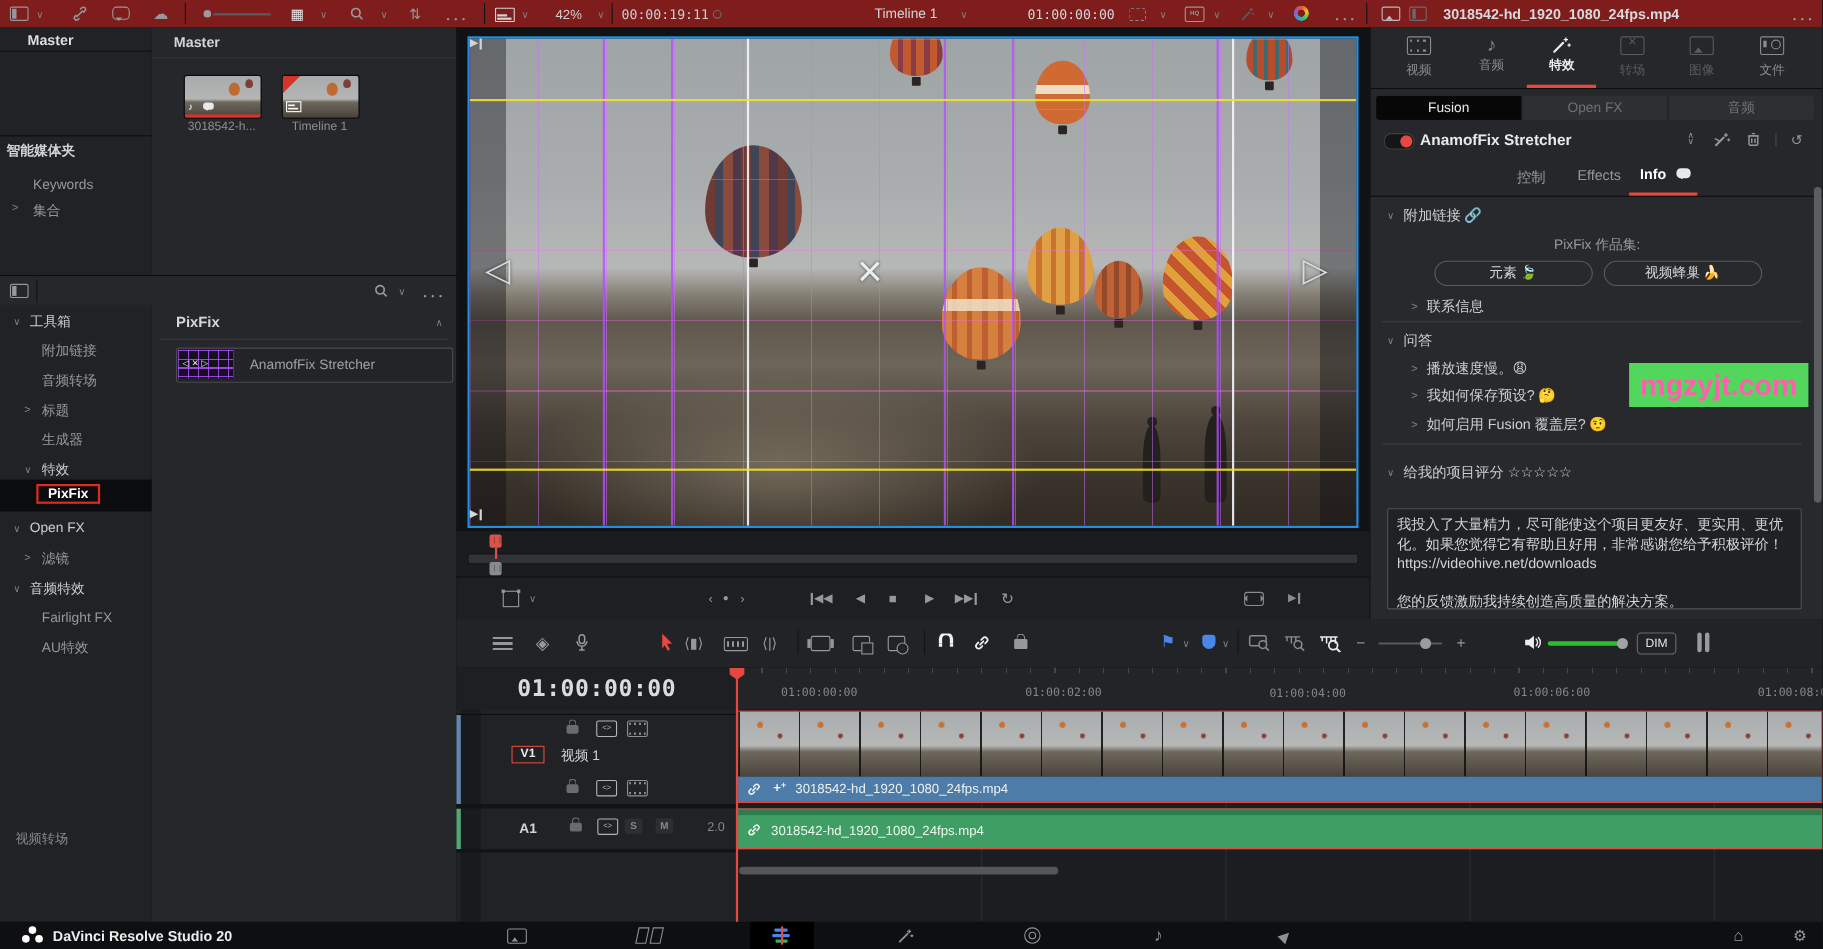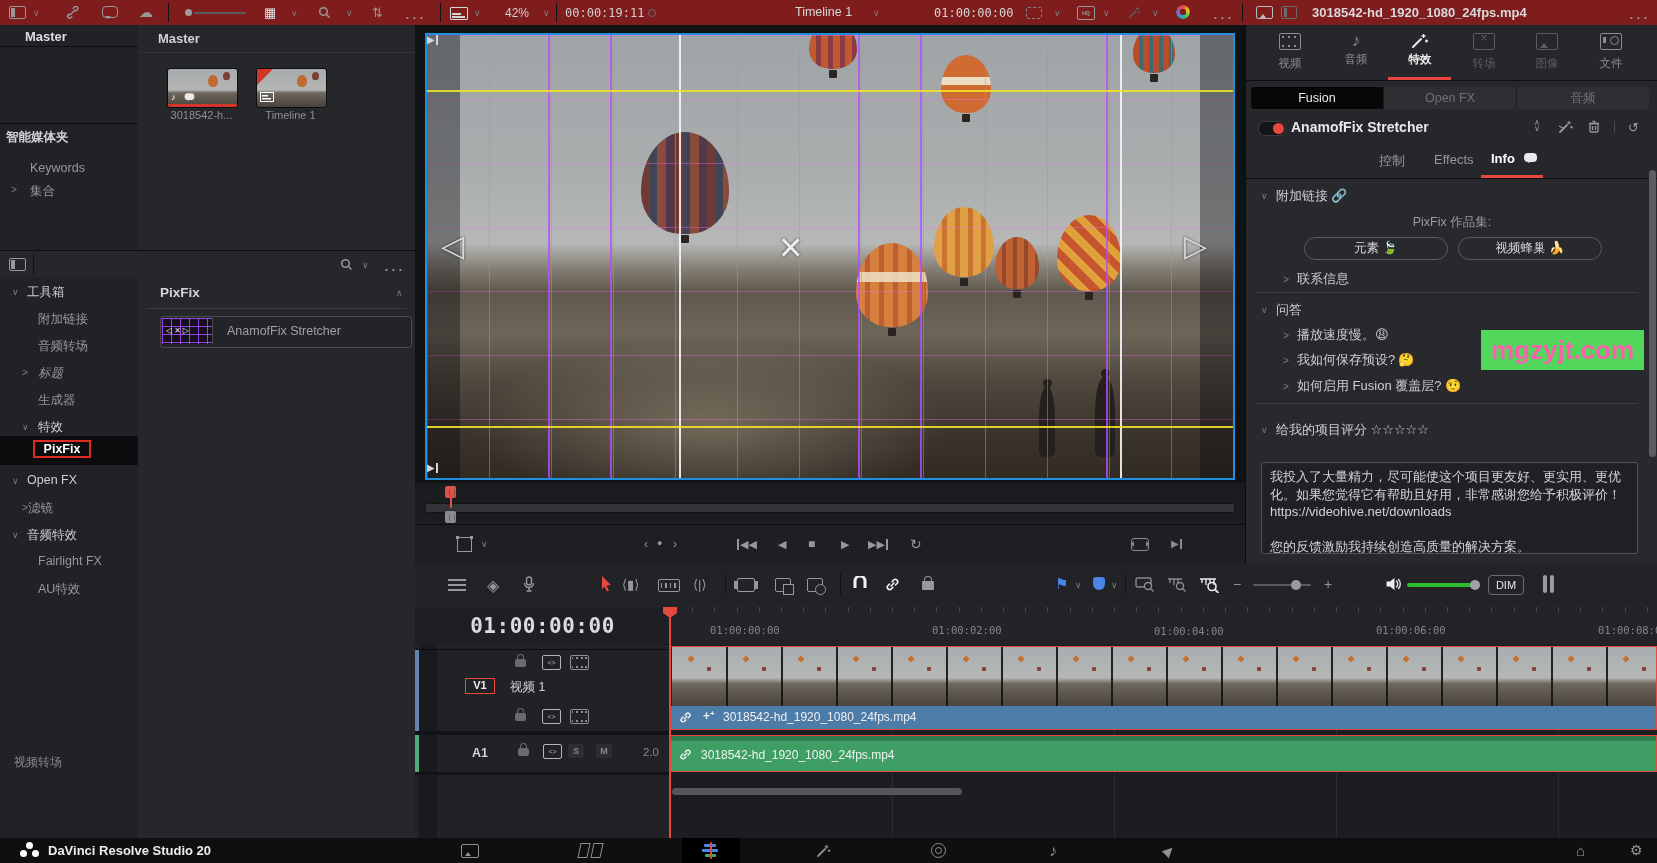"标题" div.abs { font-style: italic -> none }
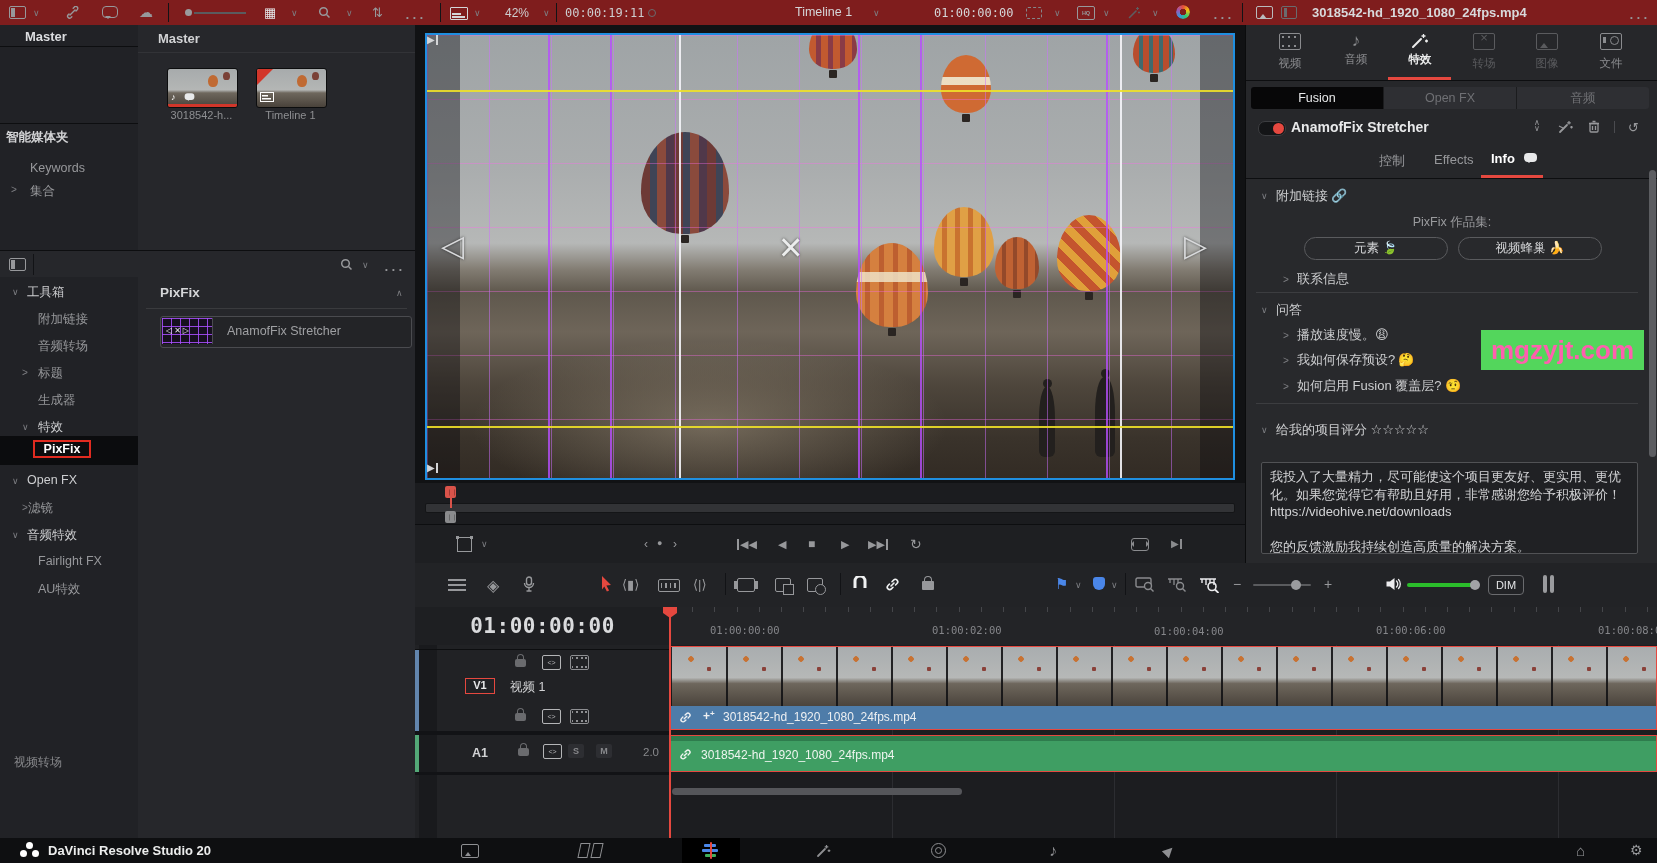"滤镜" span.abs { left: 28px -> 38px }
